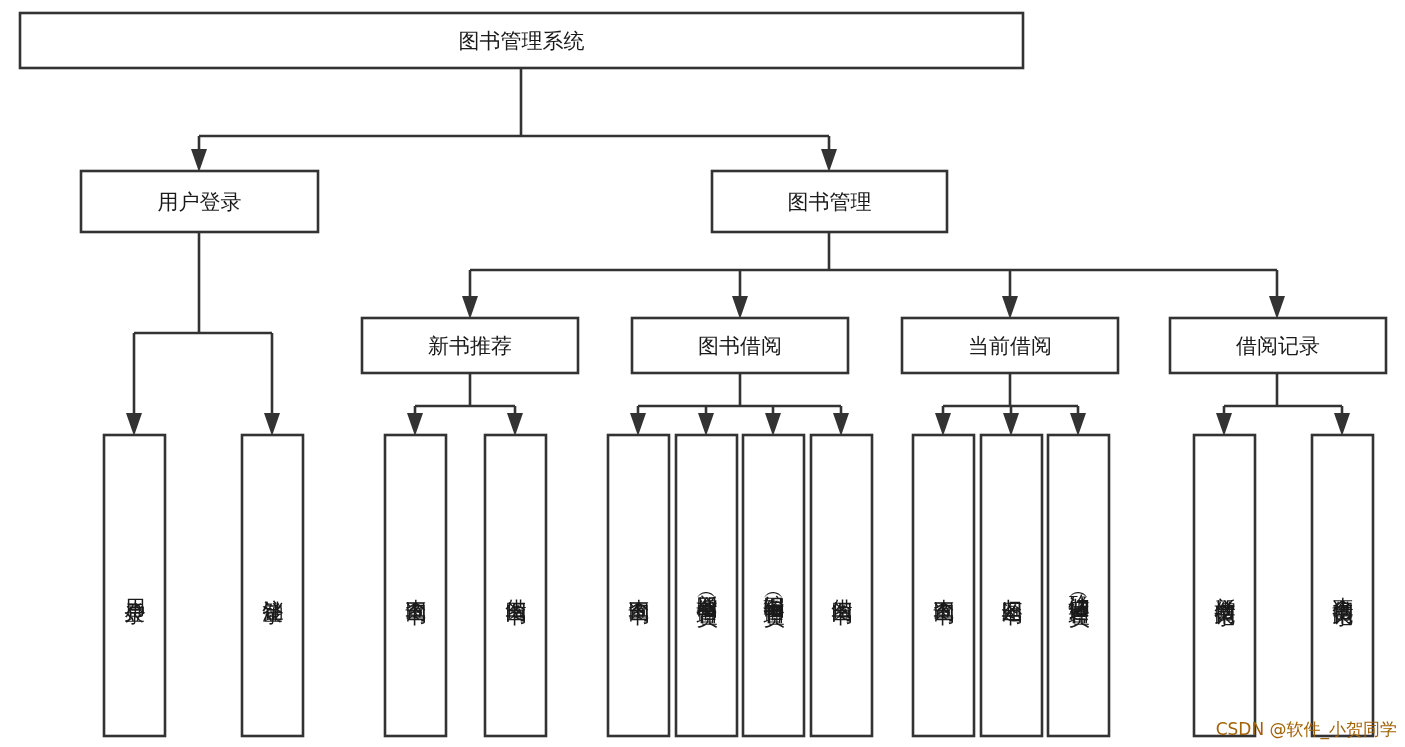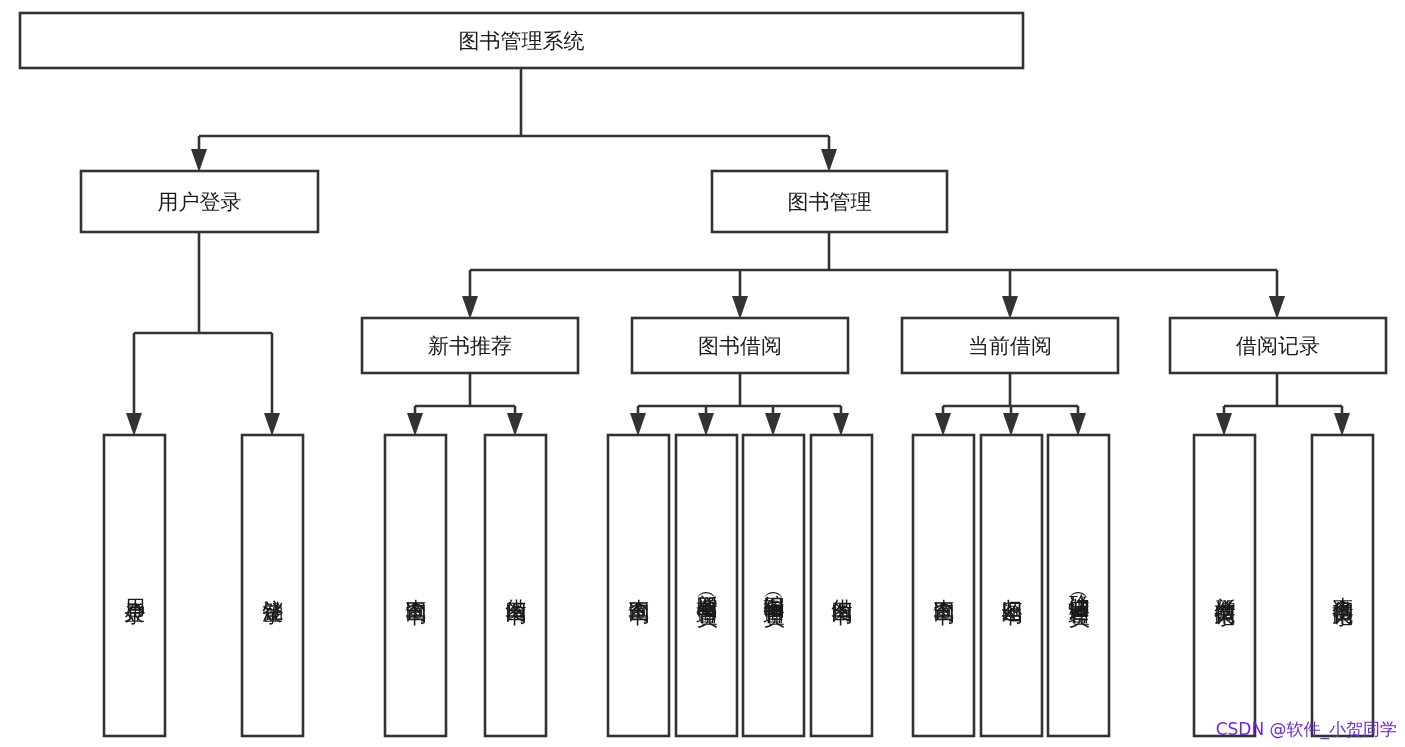"CSDN @软件_小贺同学" .watermark { color: #6d28d9 -> #a16207 }
